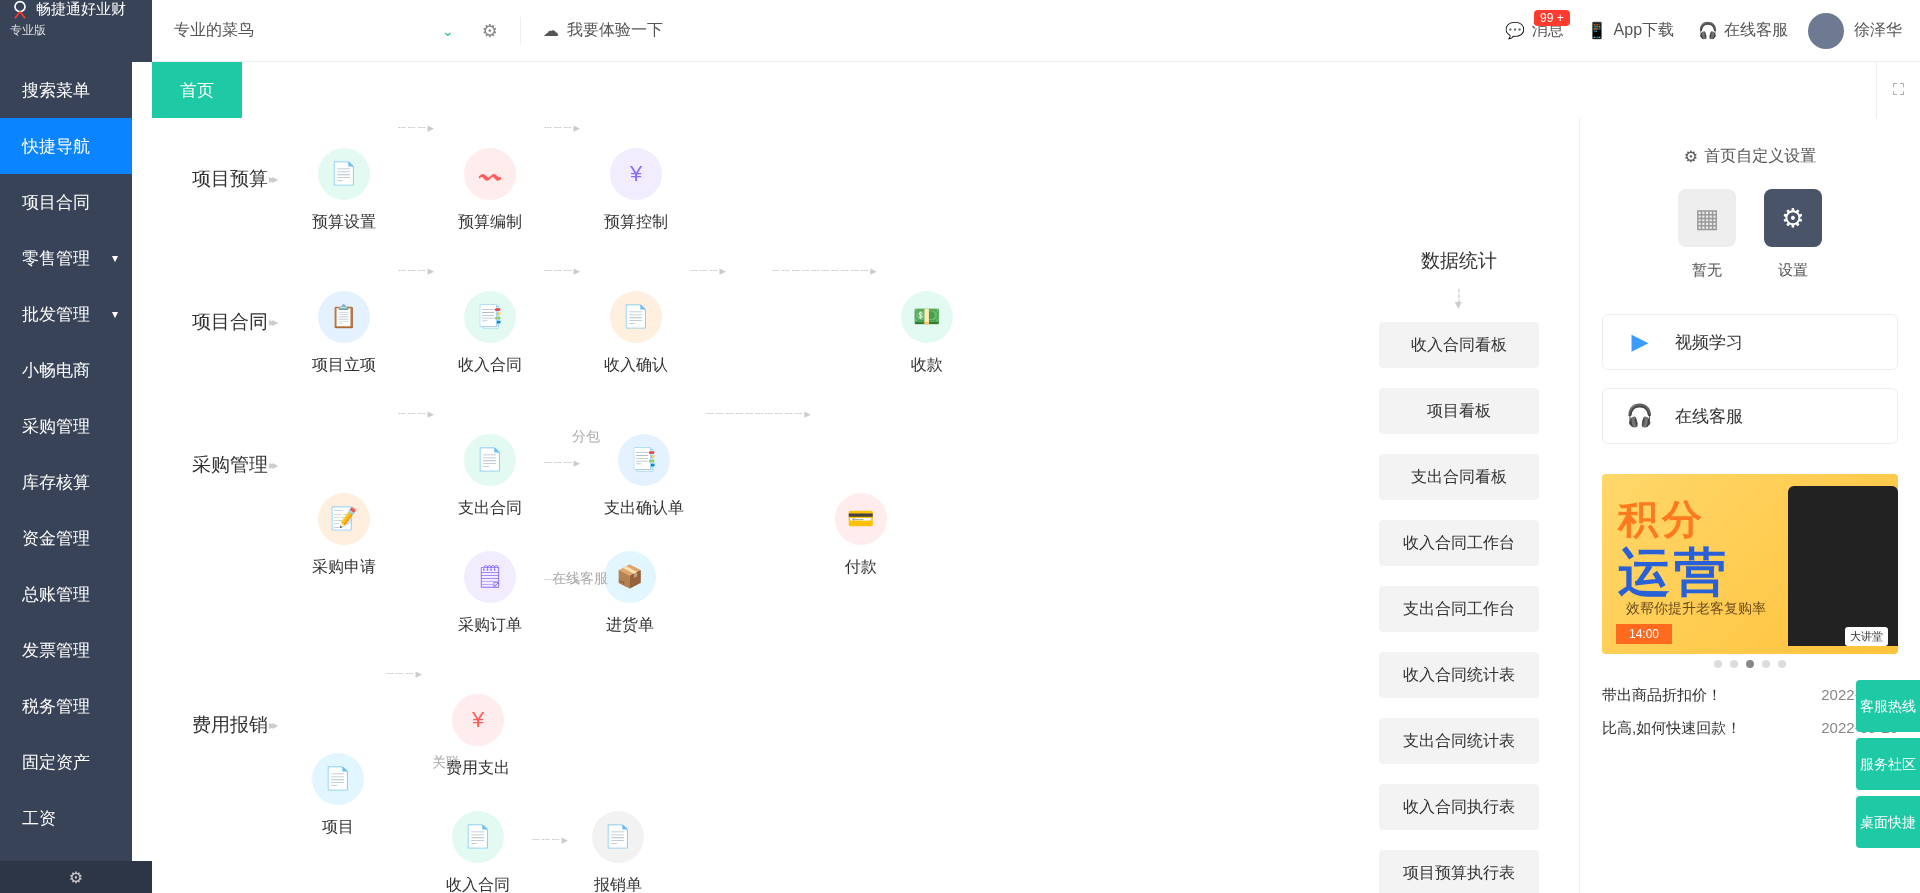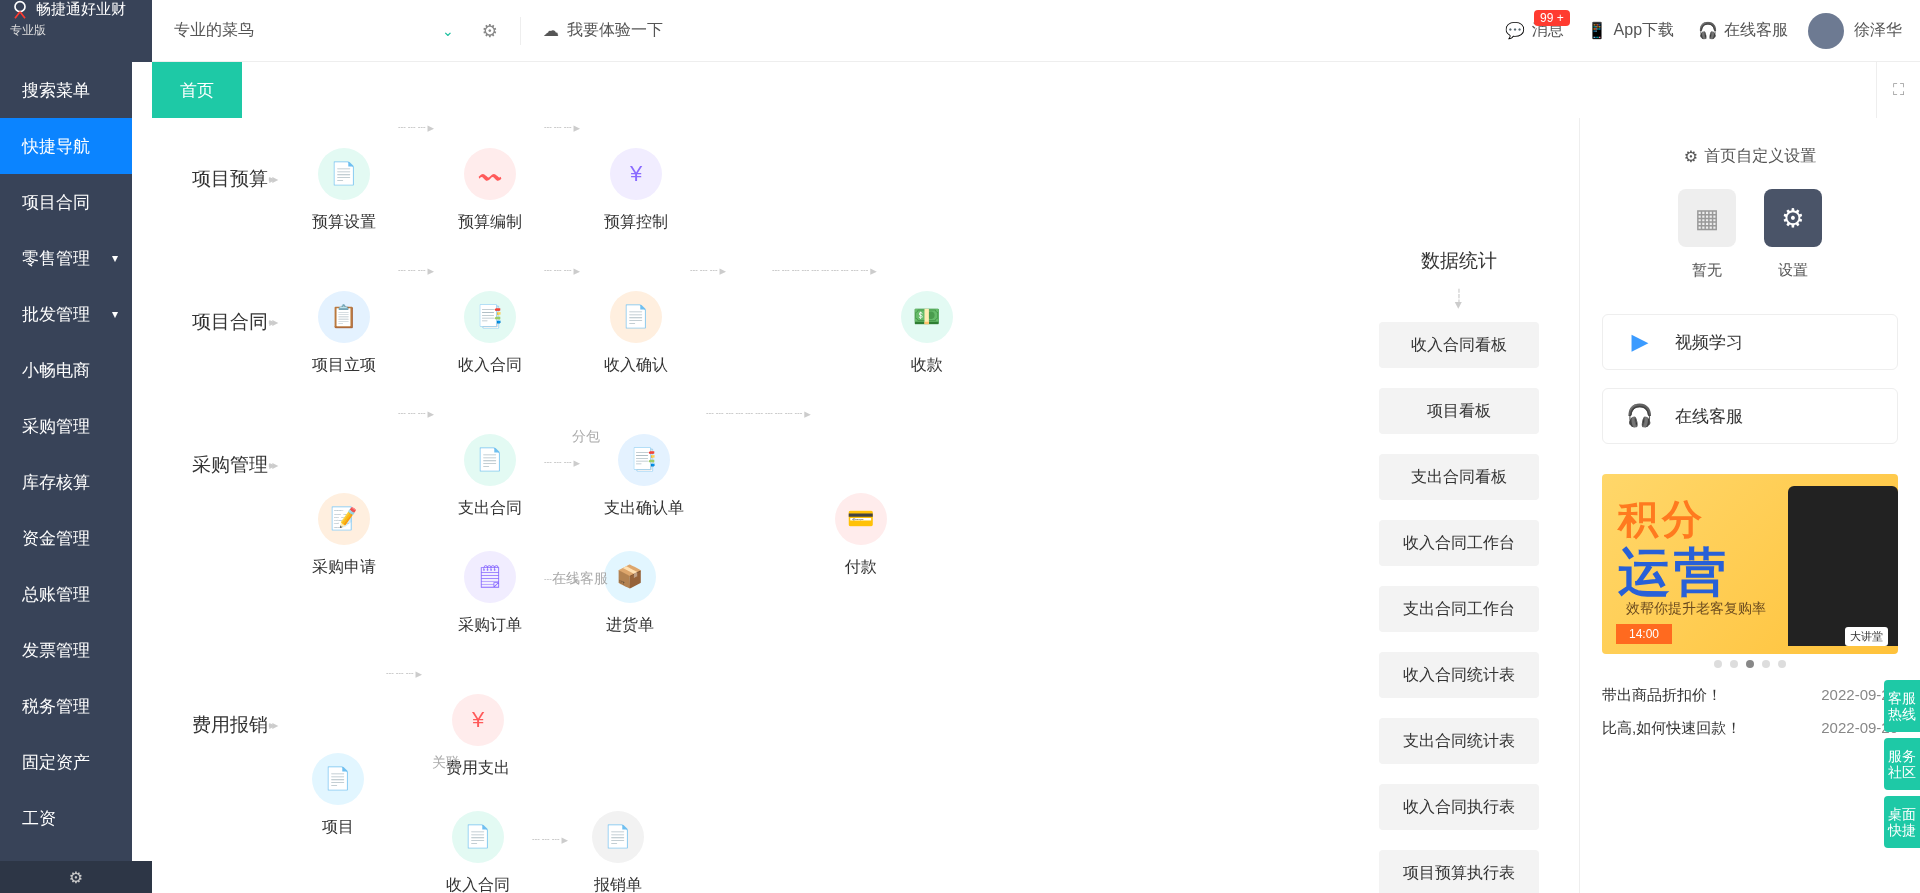"客服热线" .fb { width: 36px -> 64px }
